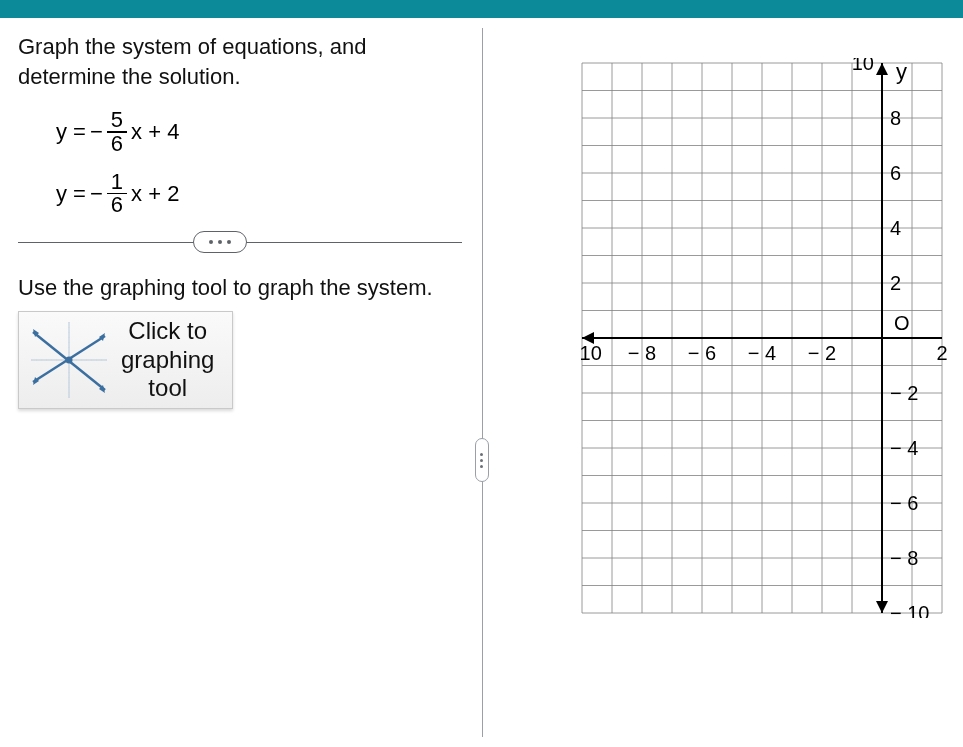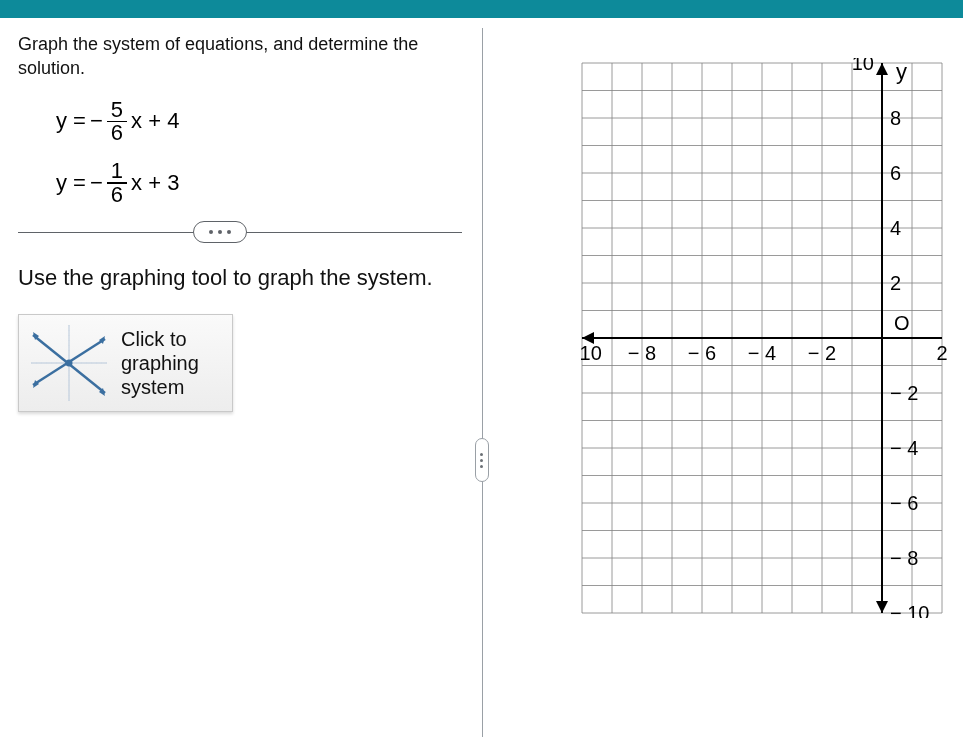"Graph the system of equations," .prompt { font-size: 18px -> 22px }
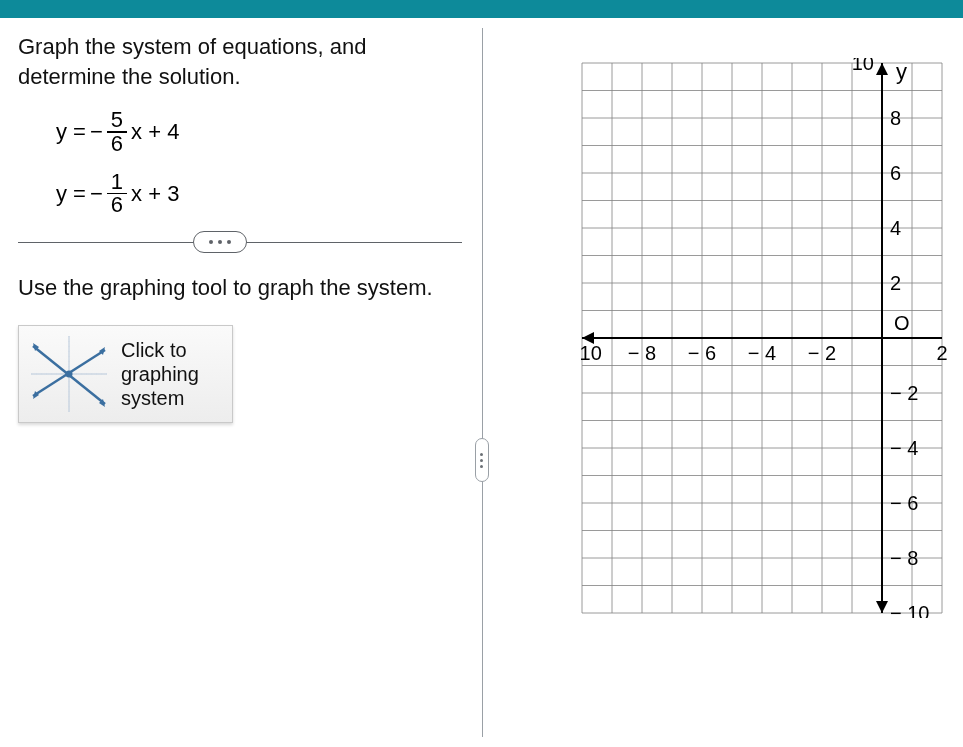"x + 3" span { text: 3 -> 2 }
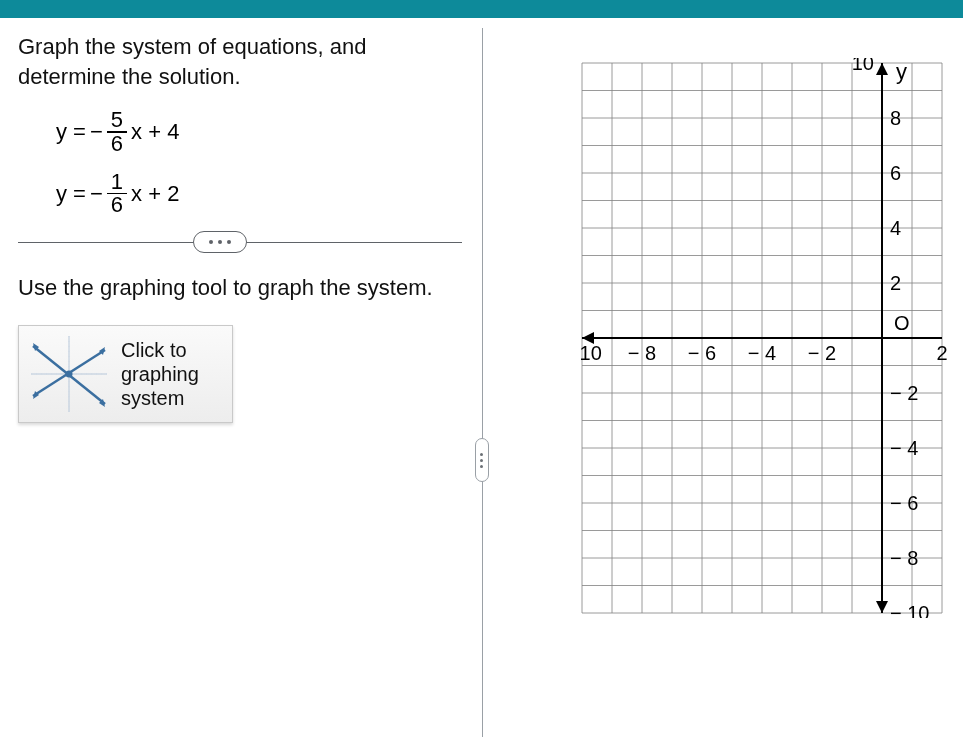"Use the graphing tool to" .instruction { margin-bottom: 22px -> 8px }
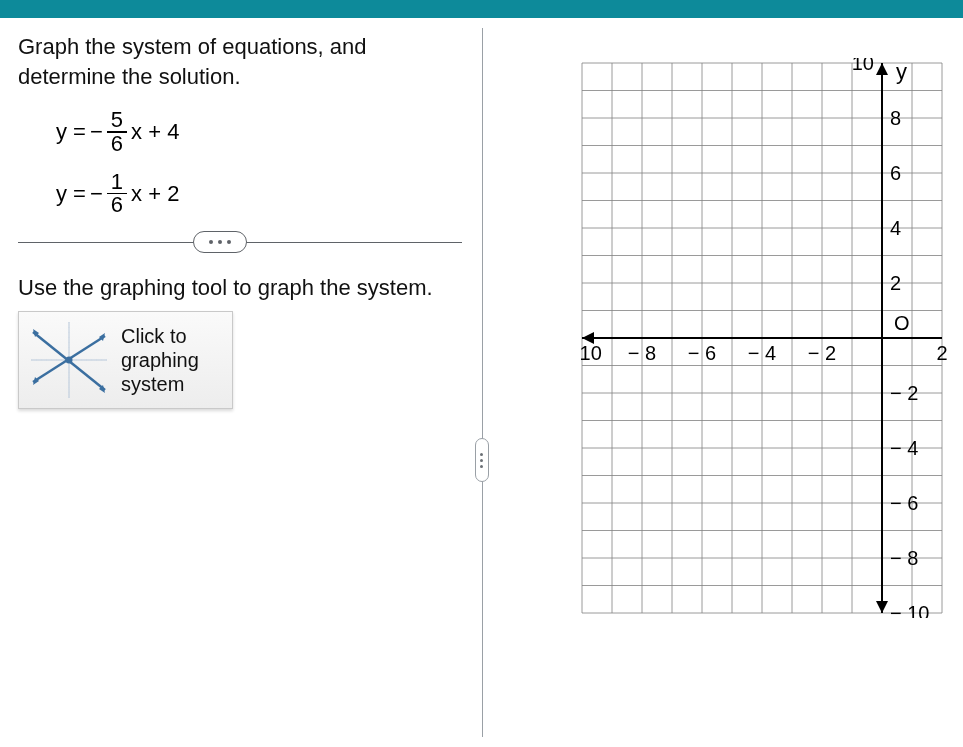"Click to" .graph-btn-label { font-size: 20px -> 24px; text-align: left -> center }
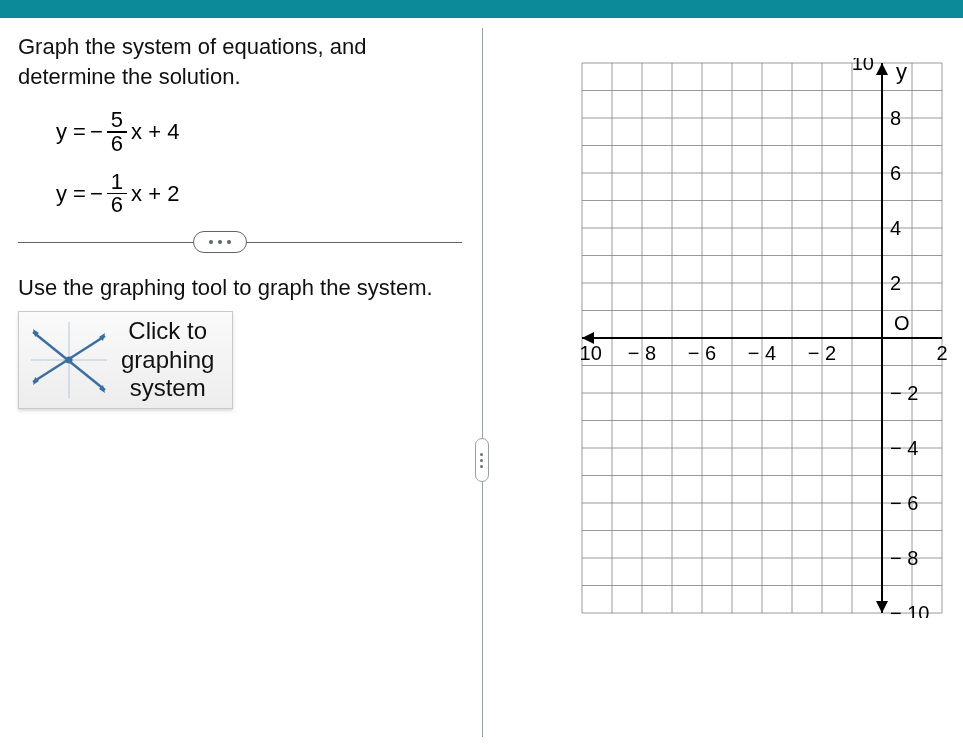"system" div { text: system -> tool }
